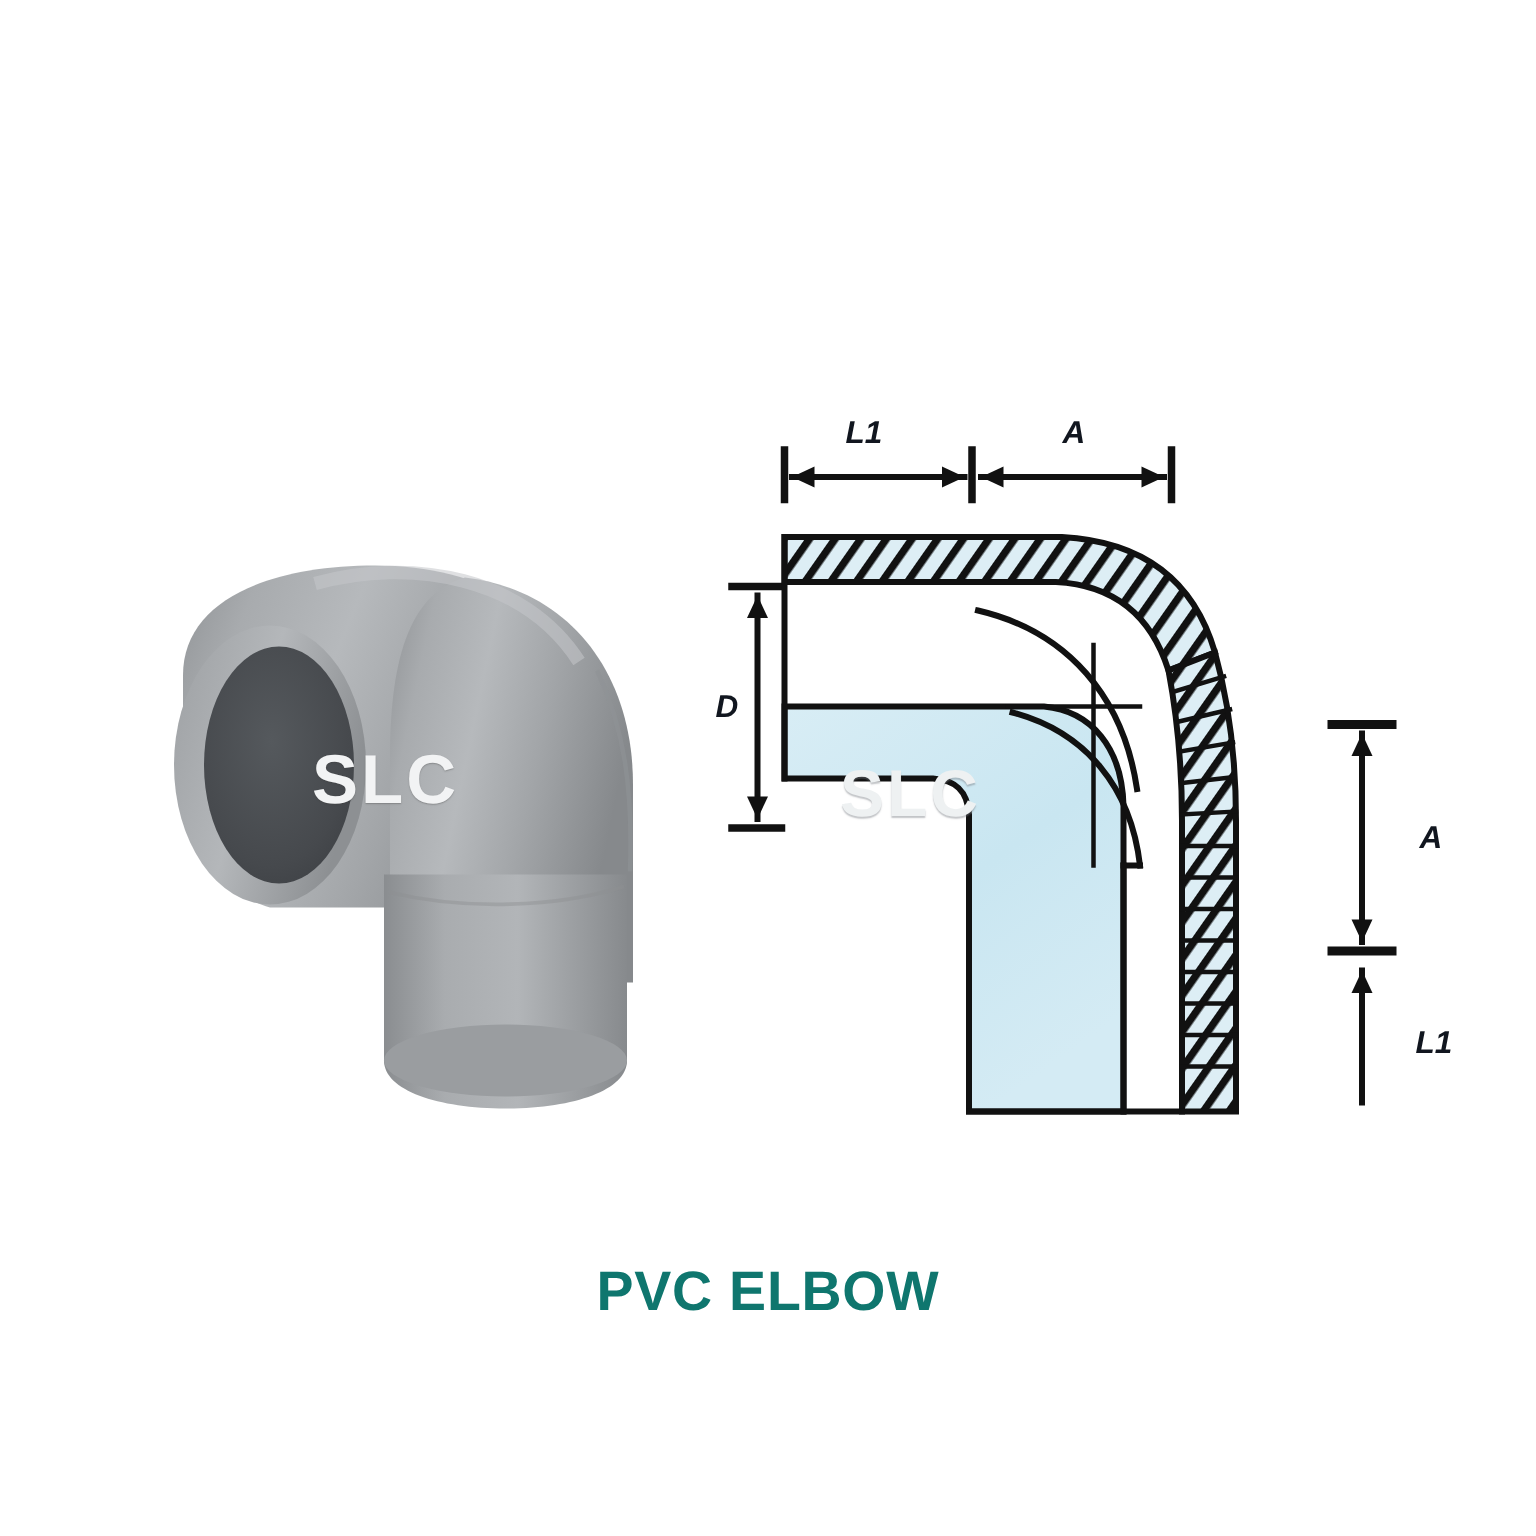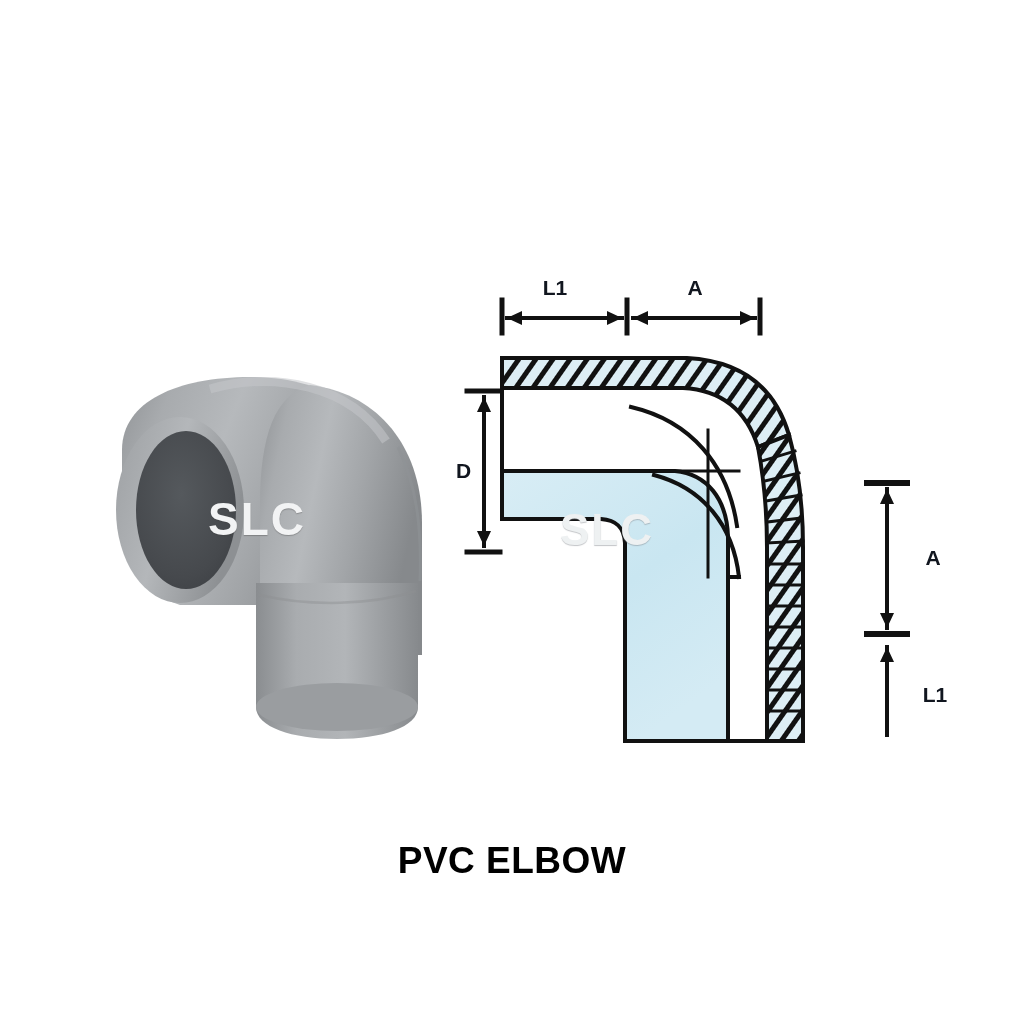"L1" .drawing-panel { font-style: none -> italic; left: 455px -> 476px }
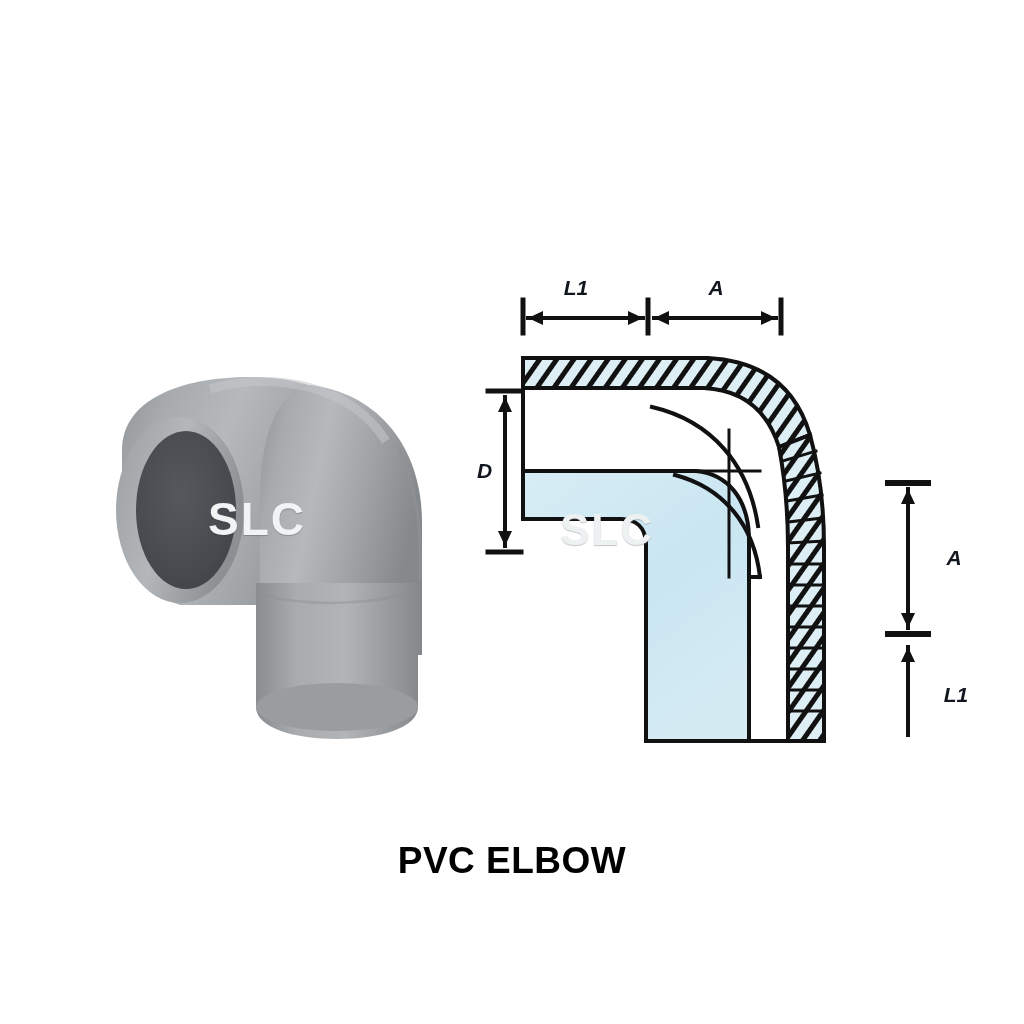"PVC ELBOW" .caption { color: #000000 -> #0f766e }
